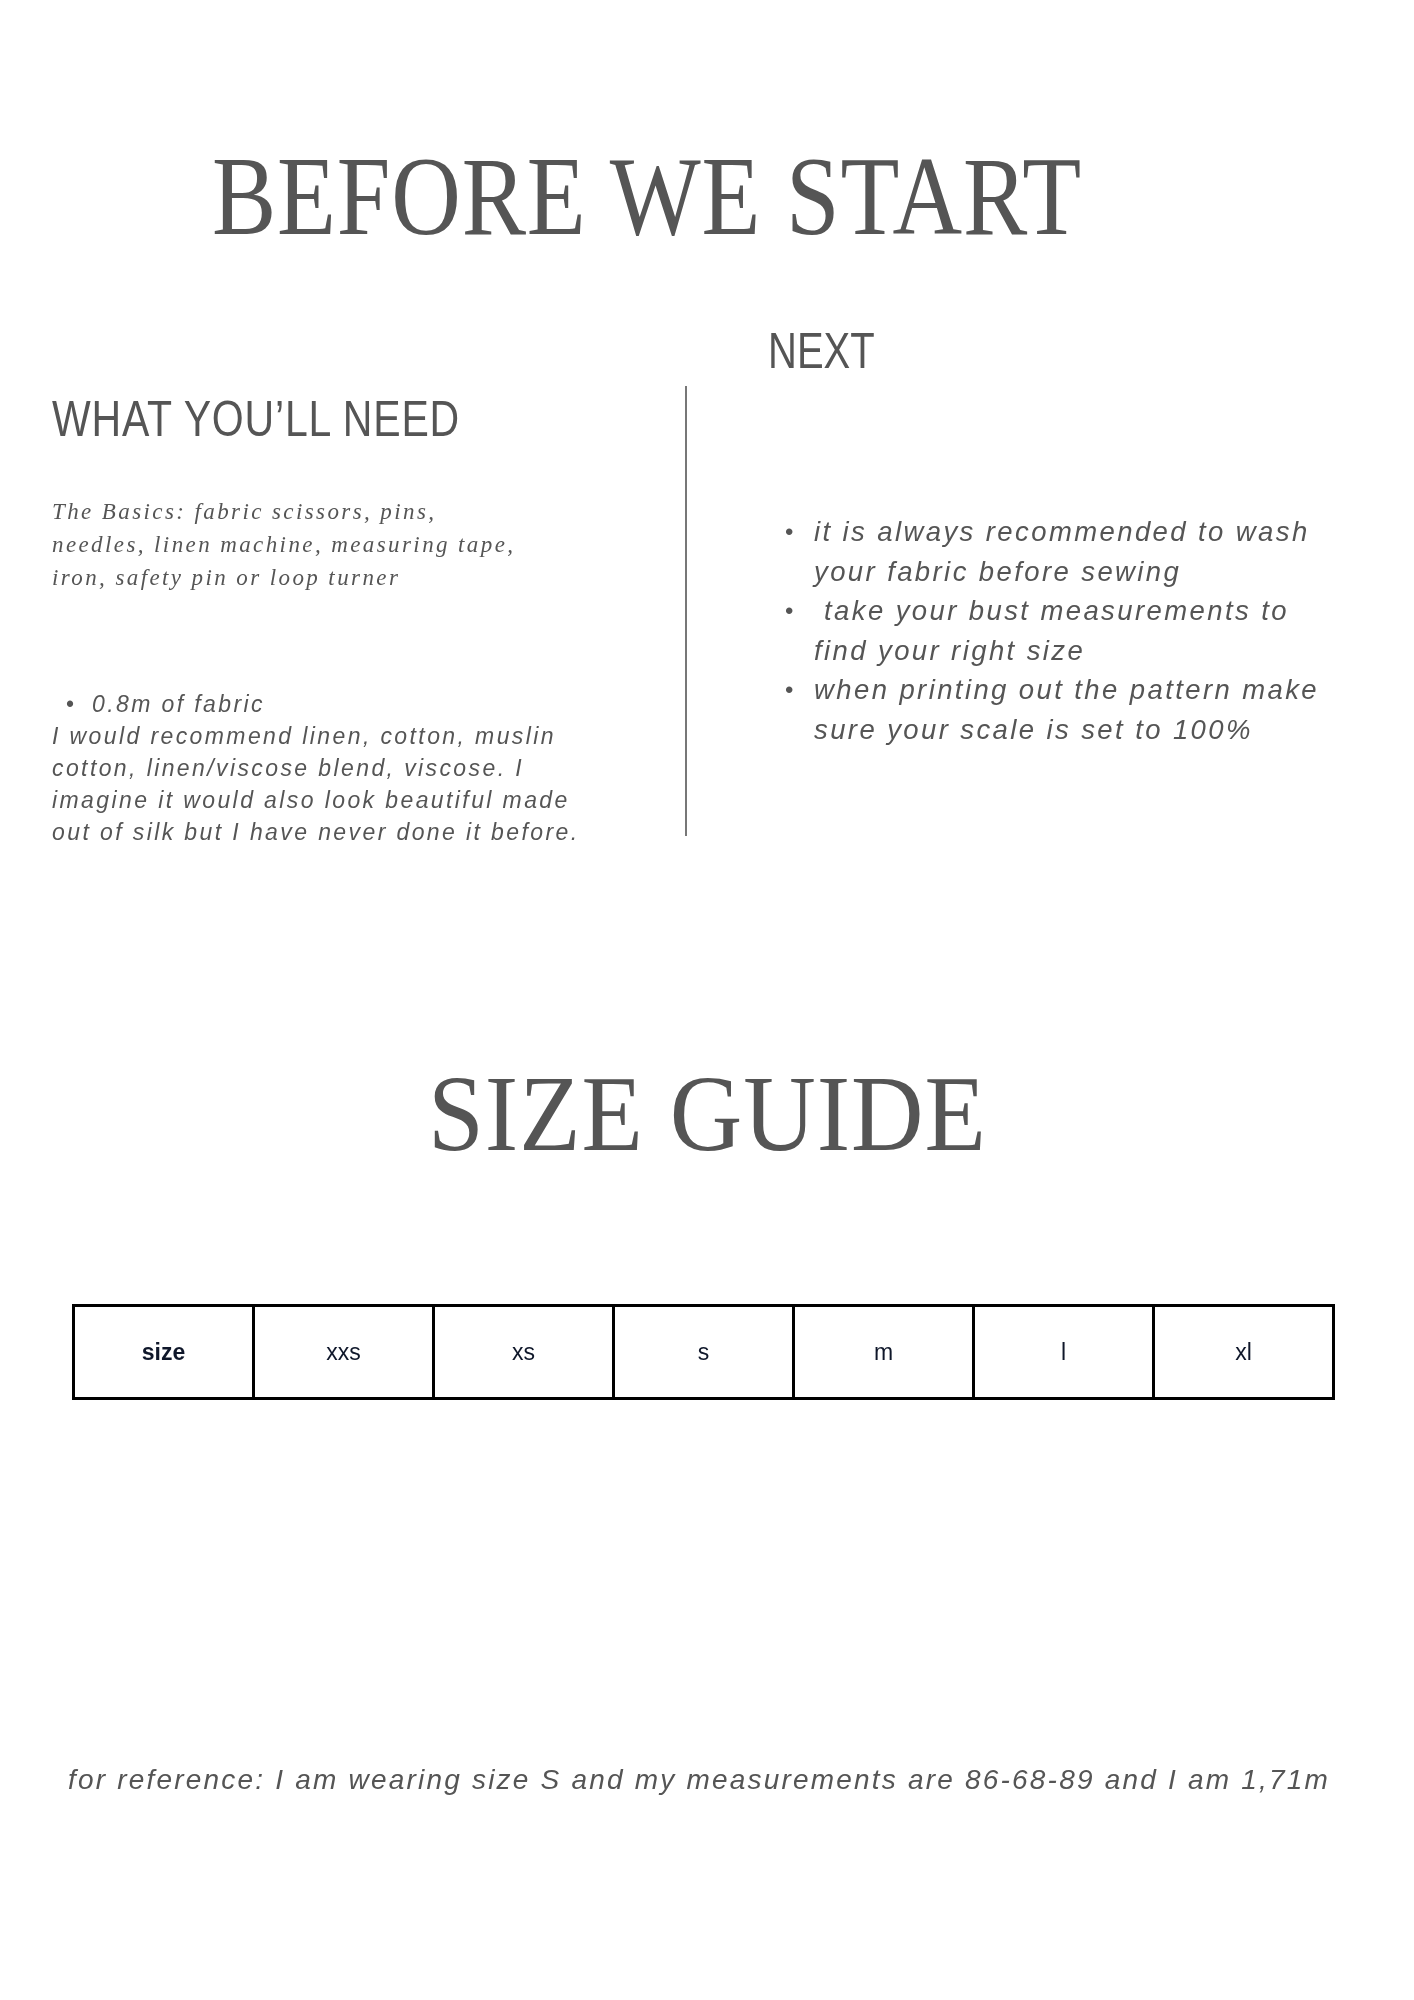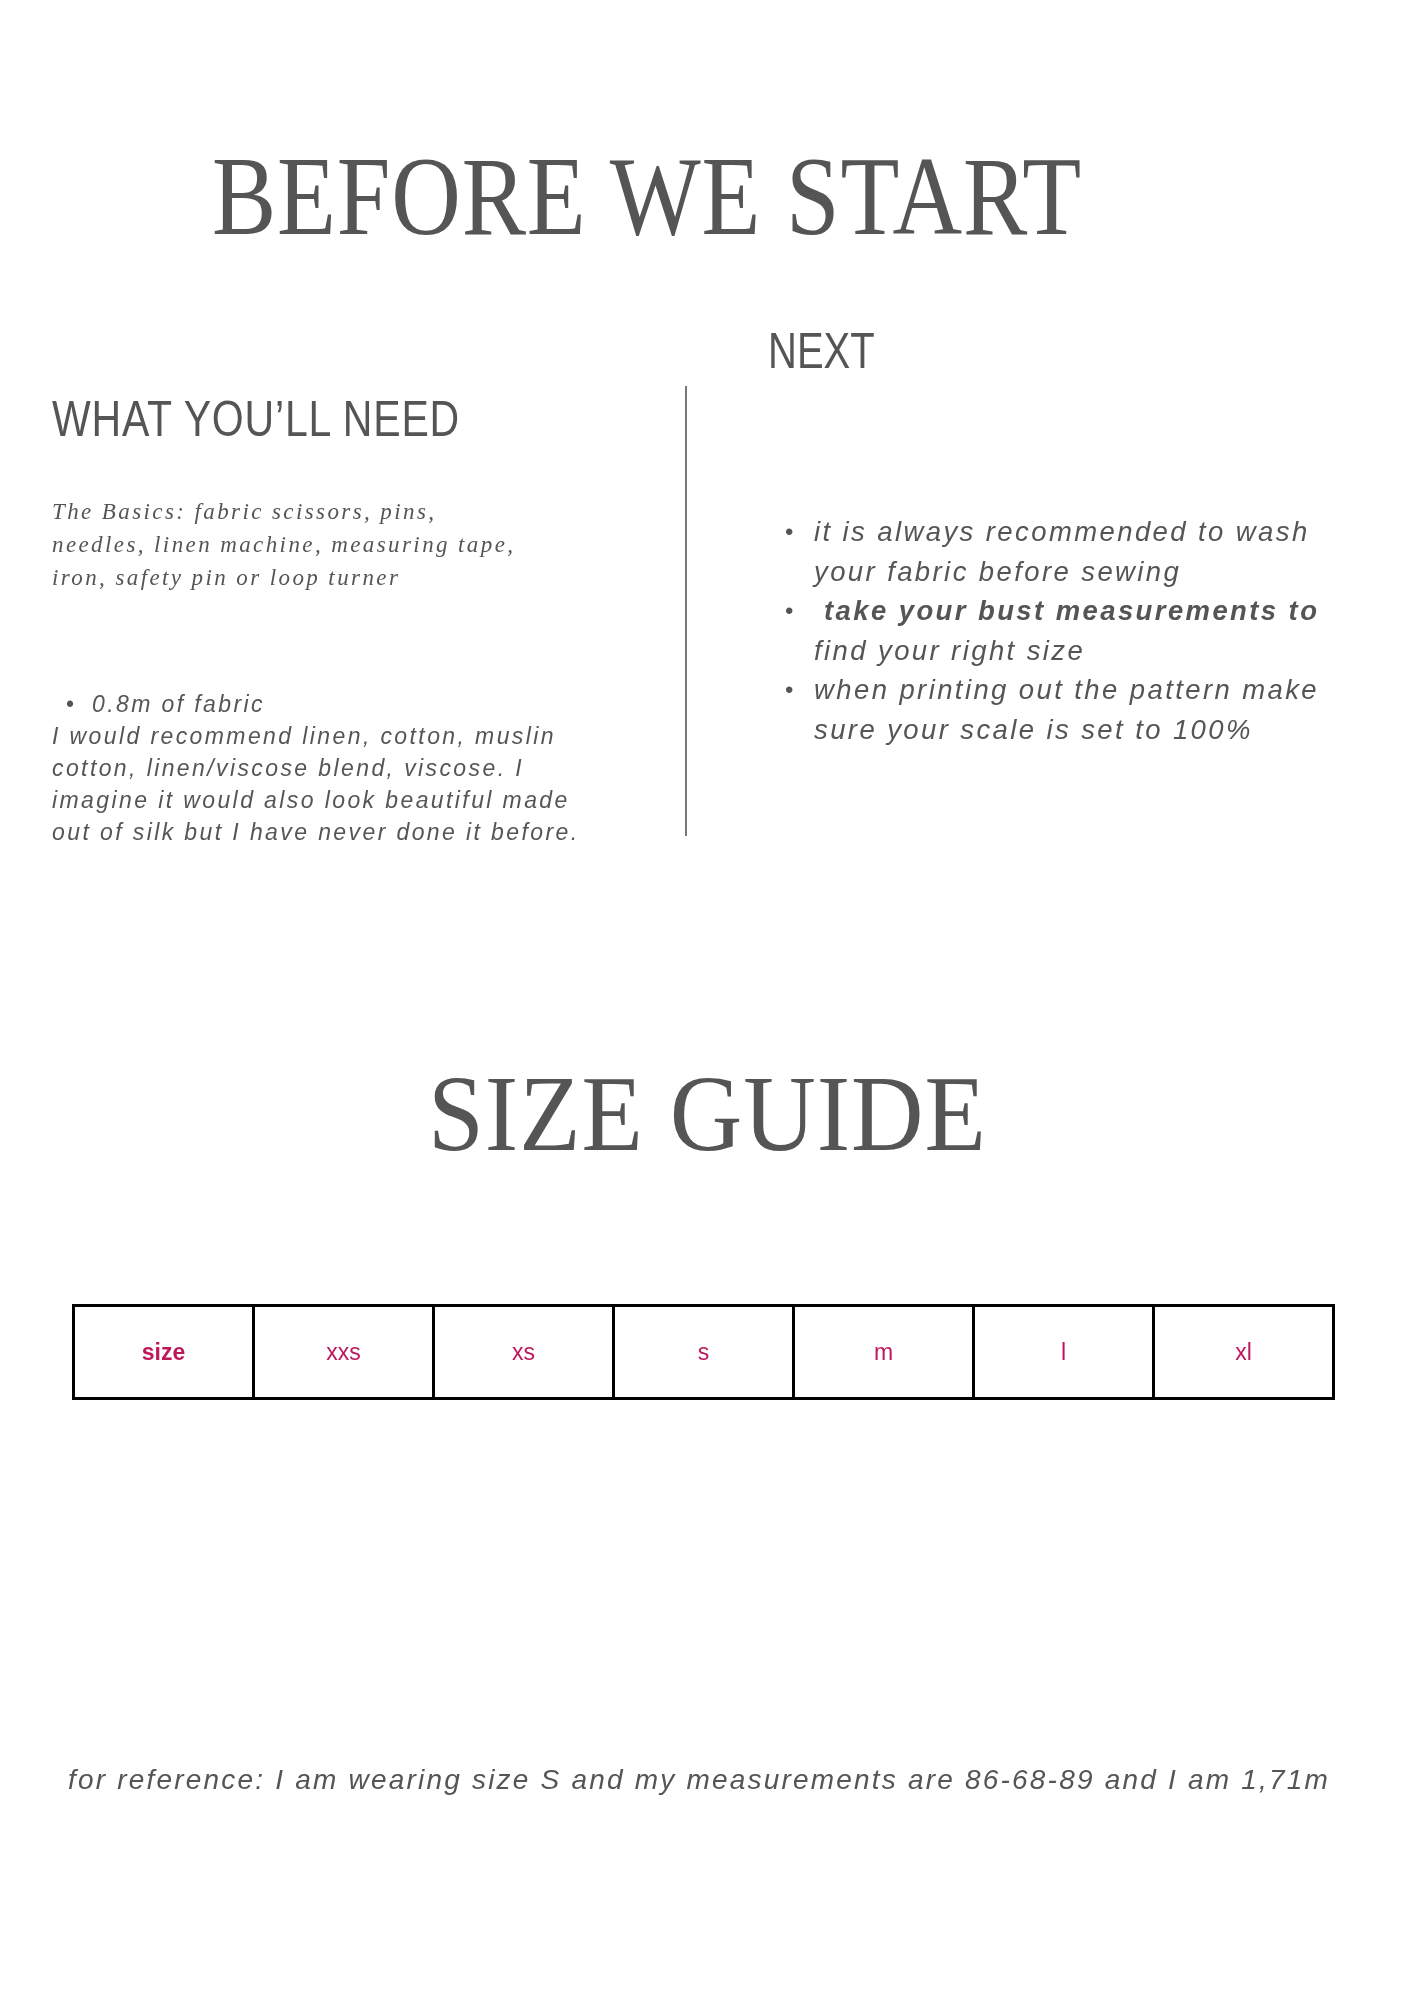"take your bust measurements to" span.line { font-weight: bold -> none }
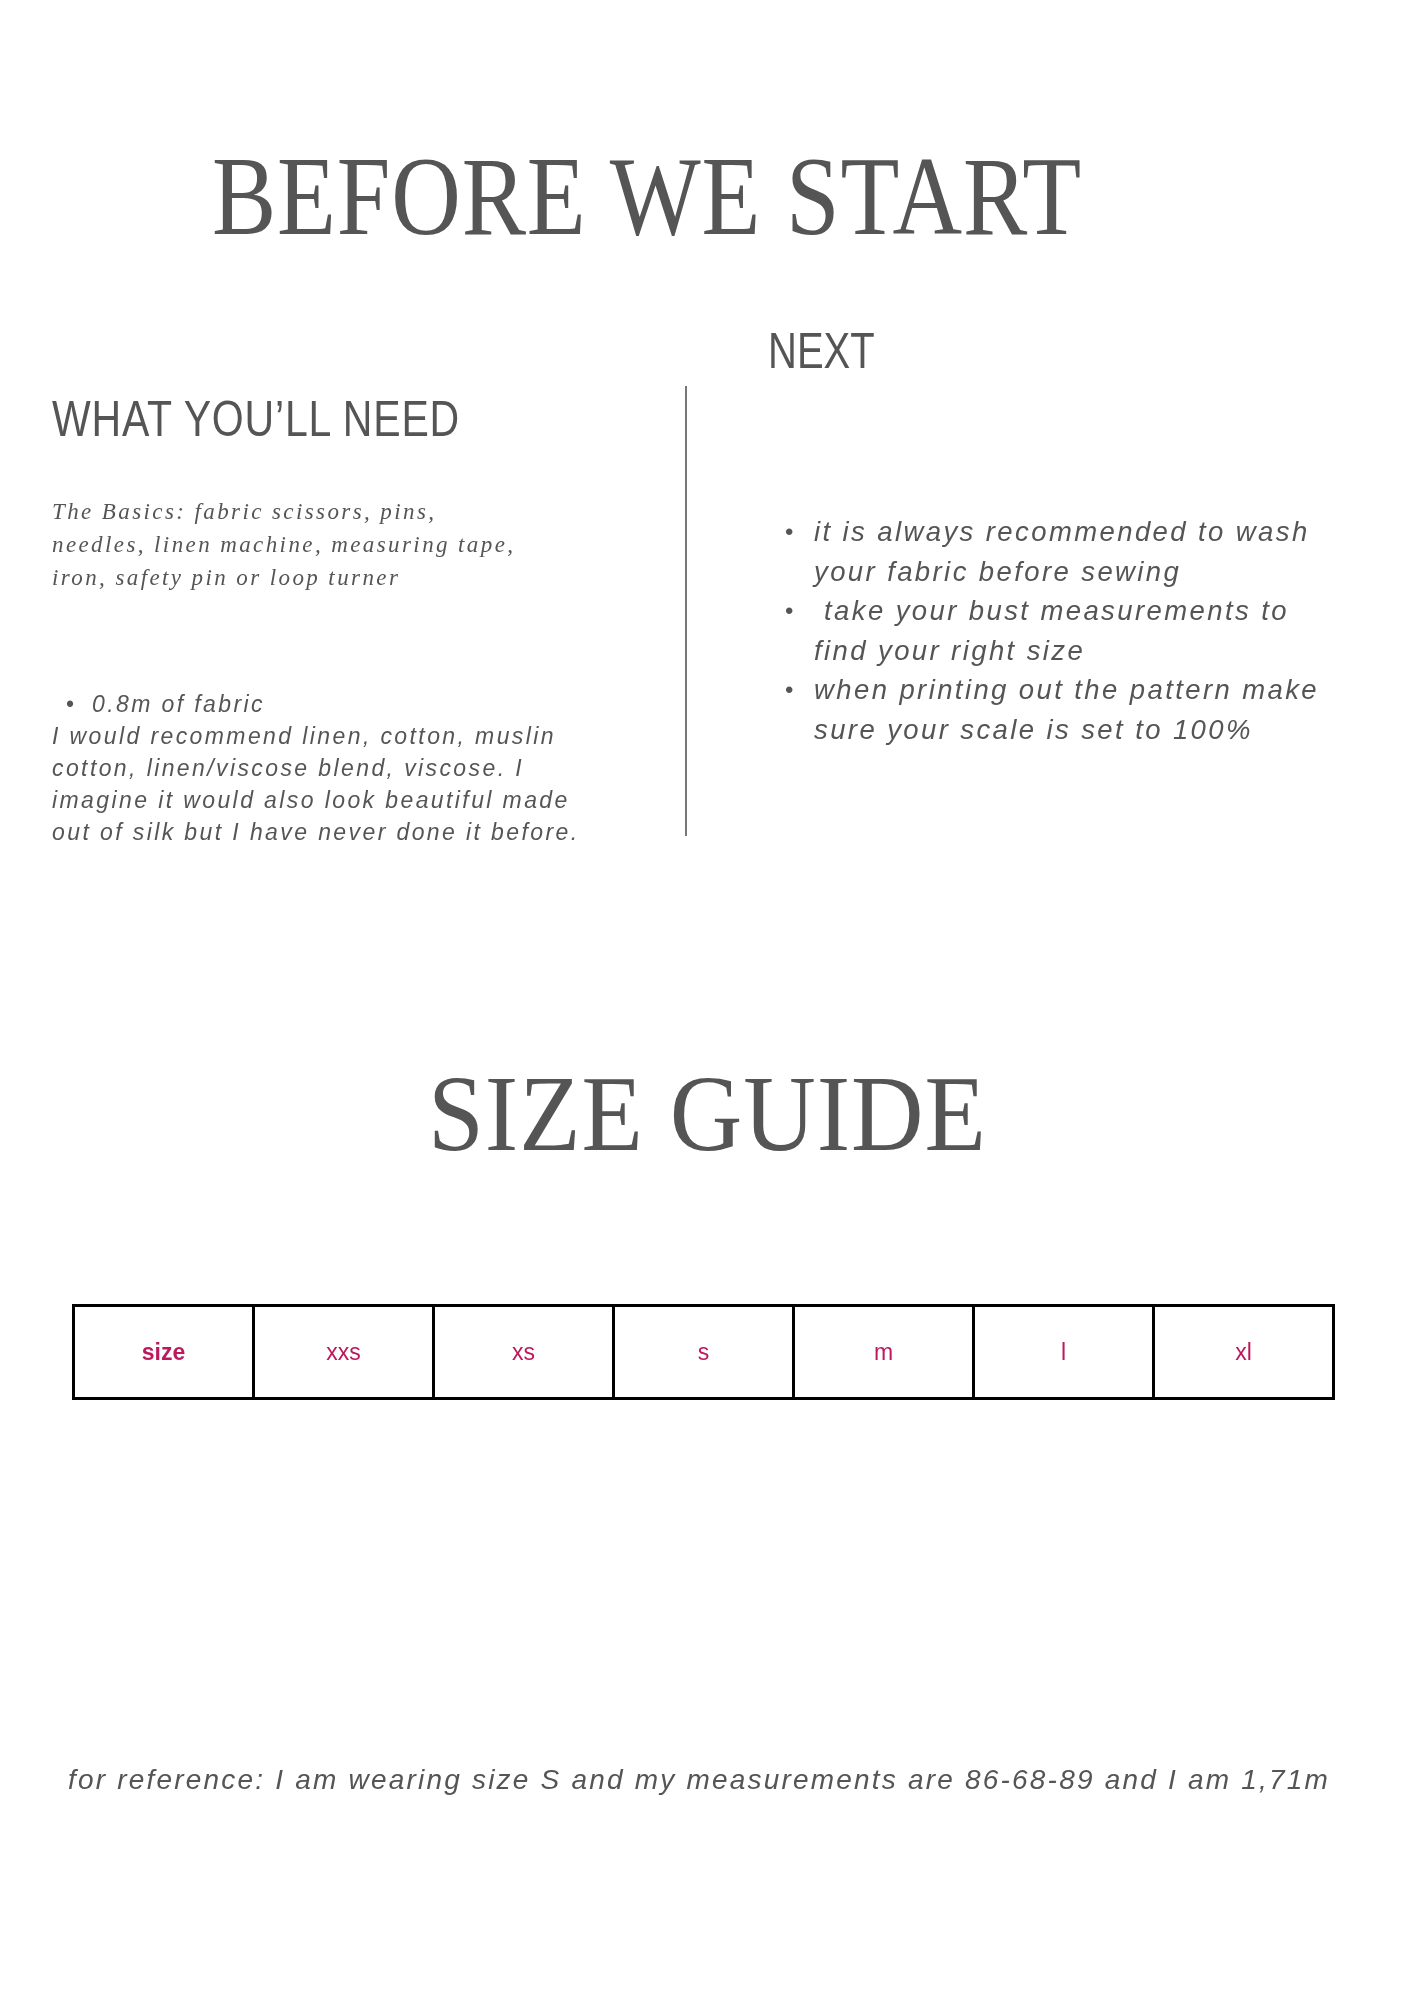"size" #size-table { color: #be185d -> #0f172a }
